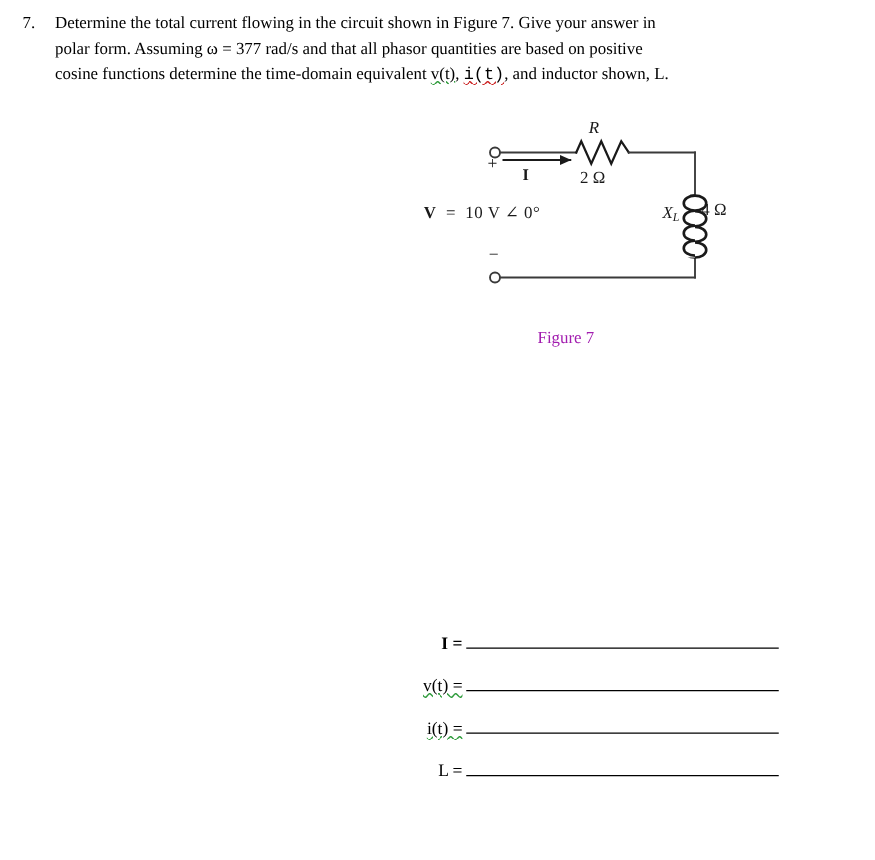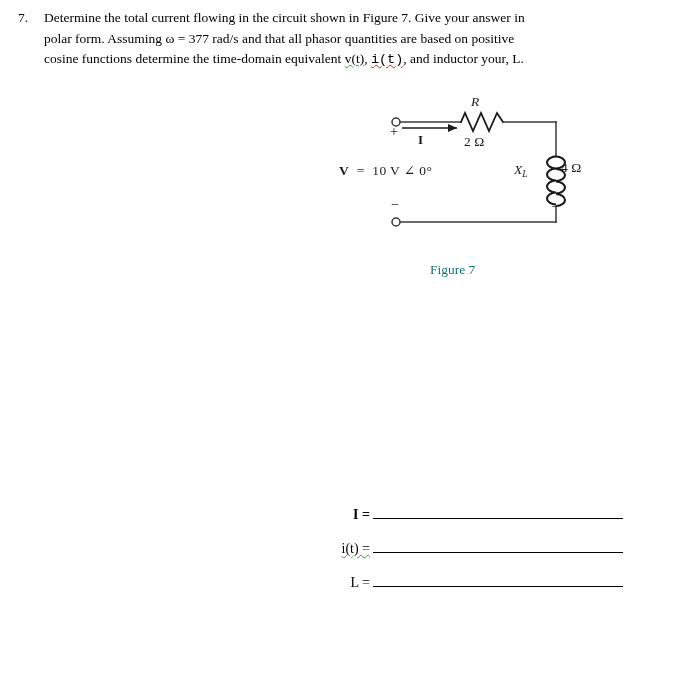", and inductor your, L." span { text: your -> shown }
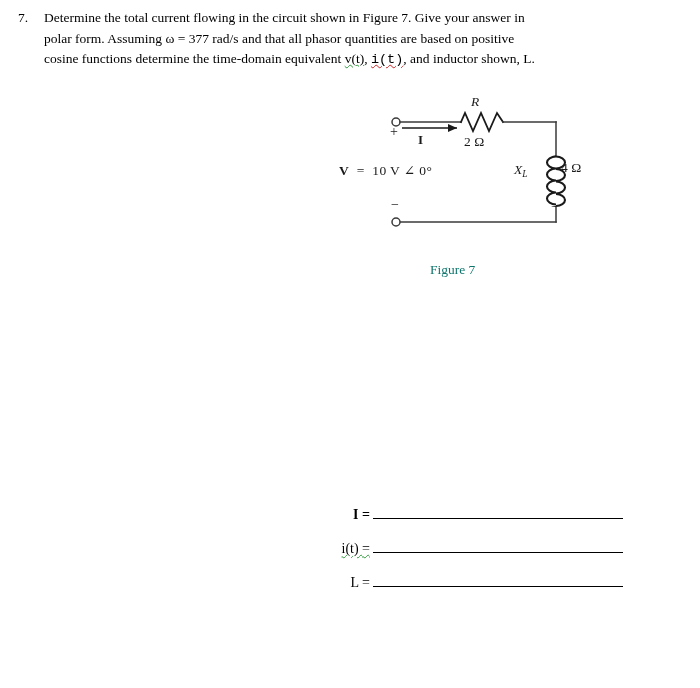"XL" #label-XL { left: 184px -> 200px }
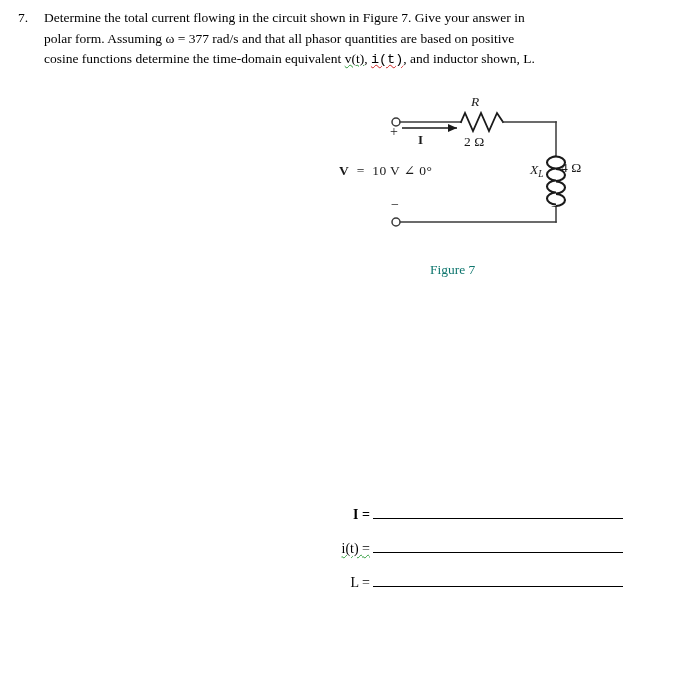"Figure 7" #figure-caption { color: #0f766e -> #a21caf }
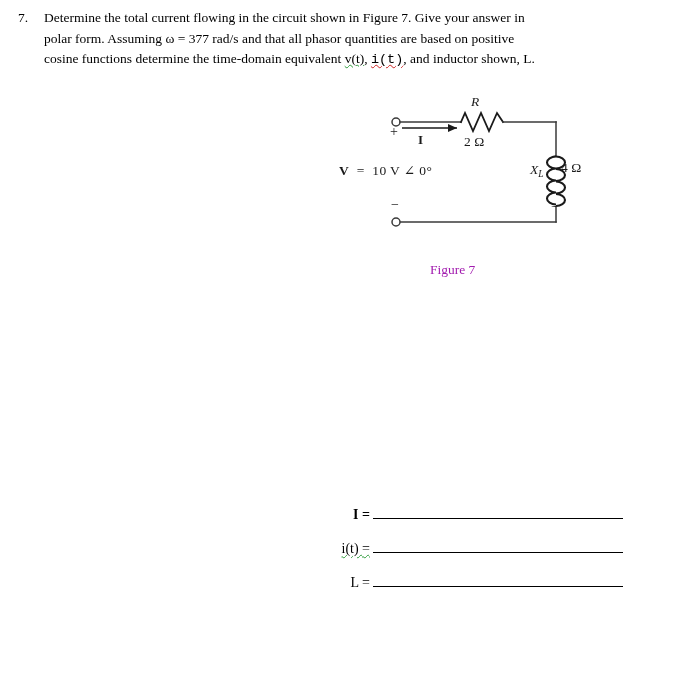"v(t) =" div.answer-row { html: none -> <div> <div><span>v(t) =</span></div> <div></div> </div> }
